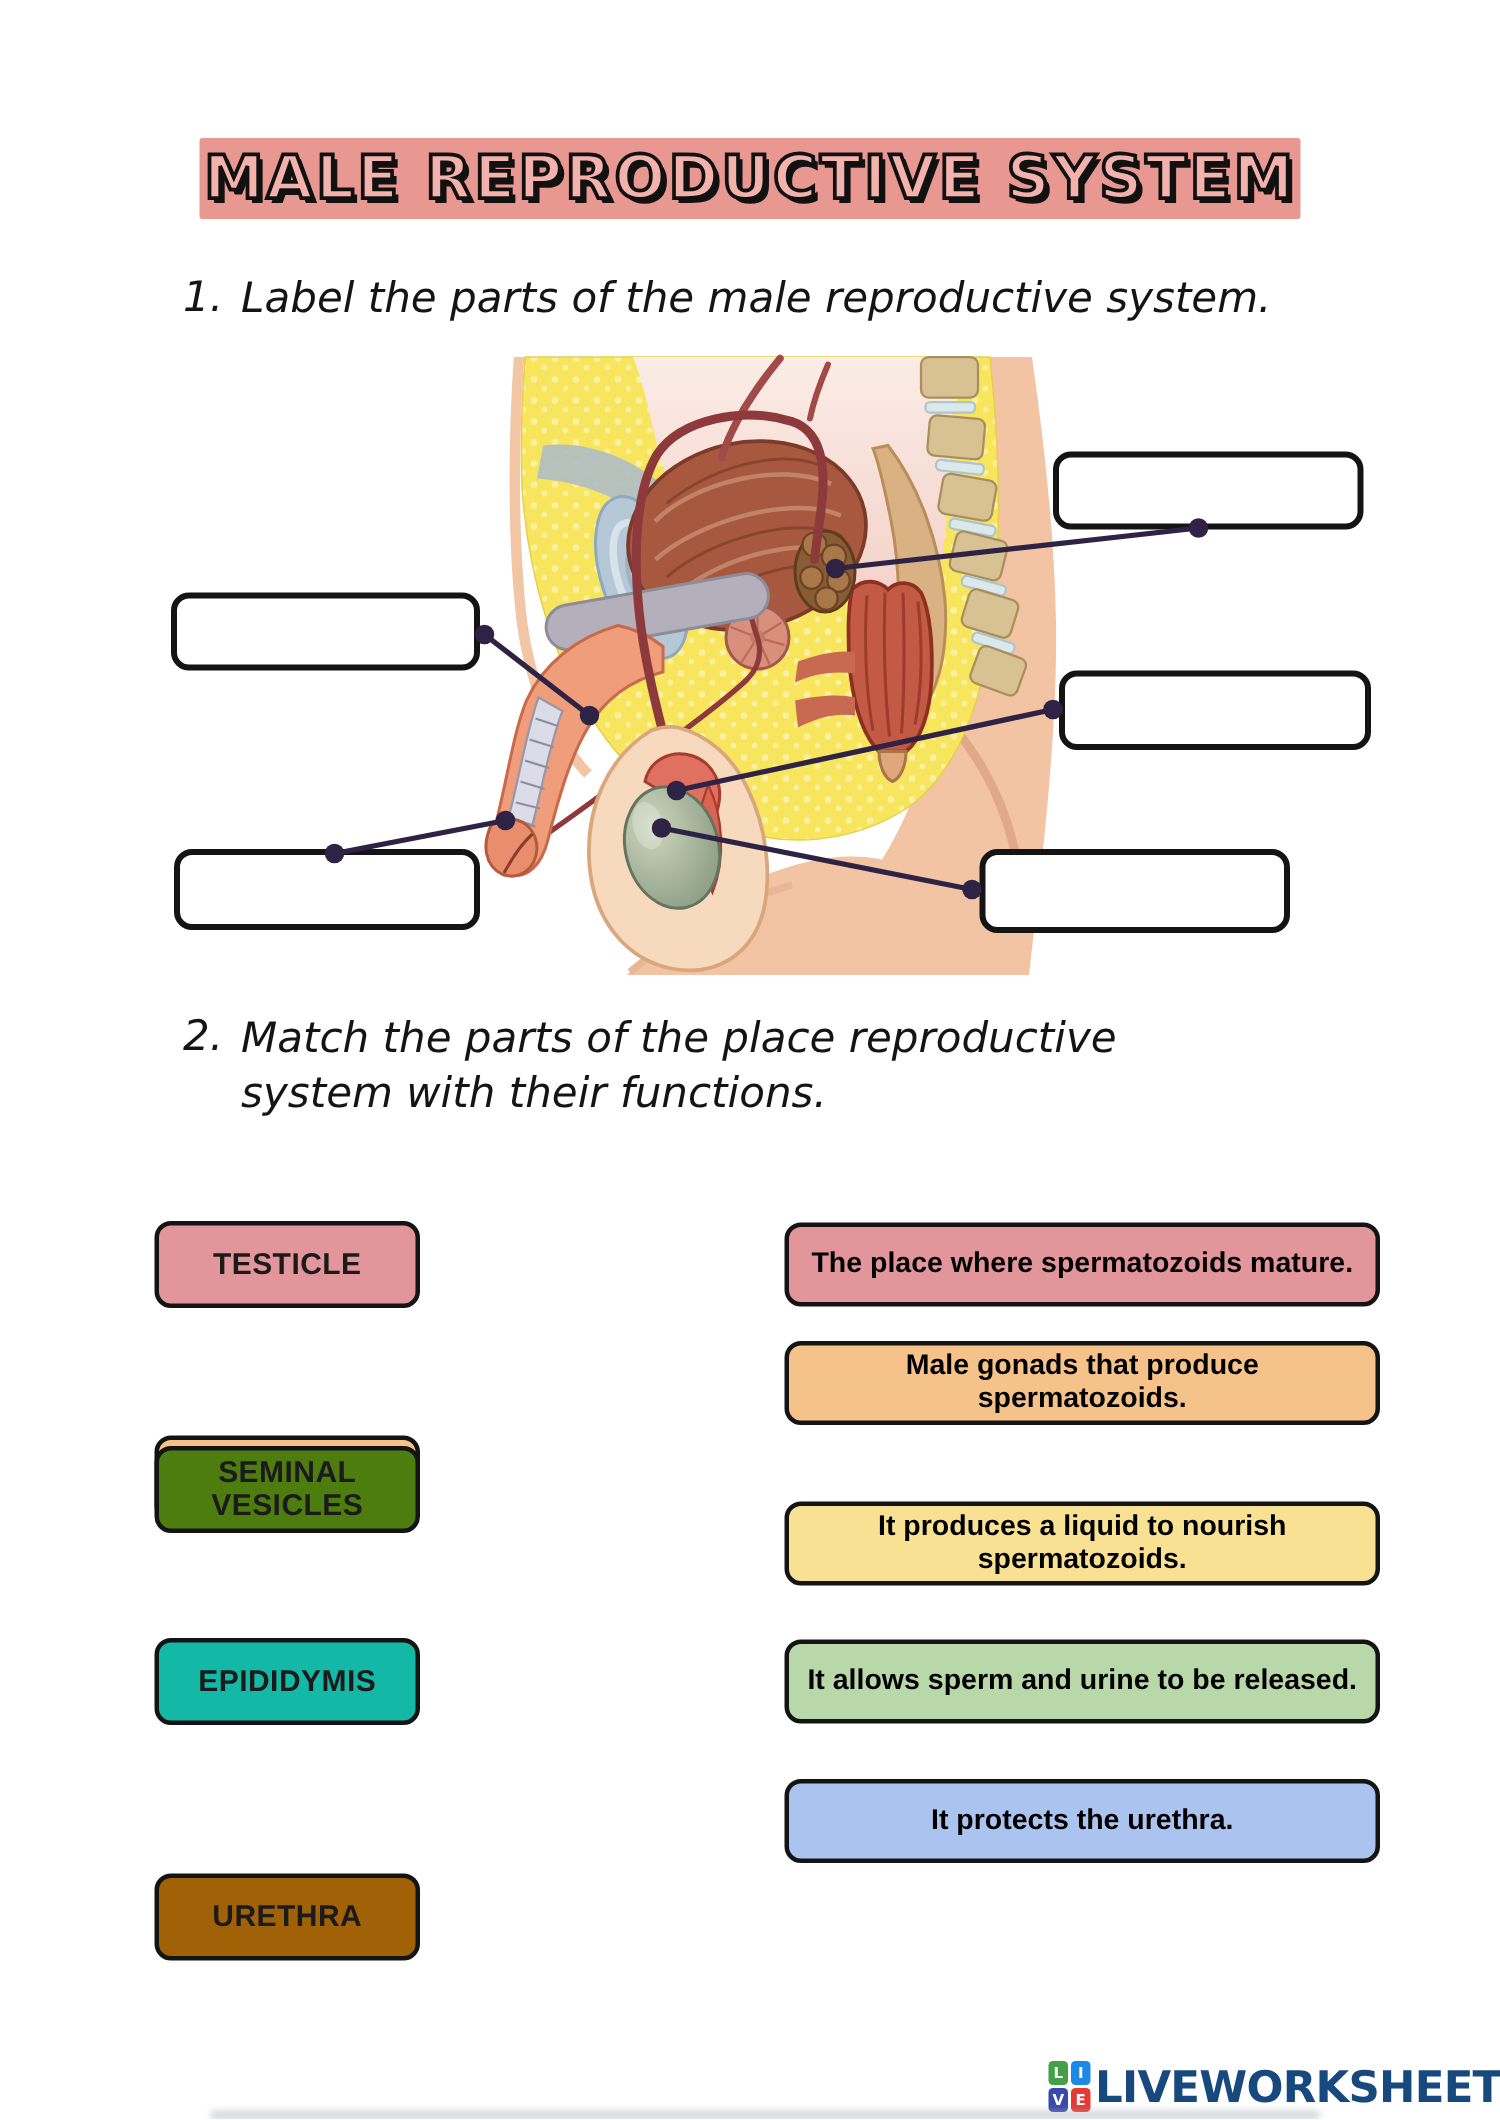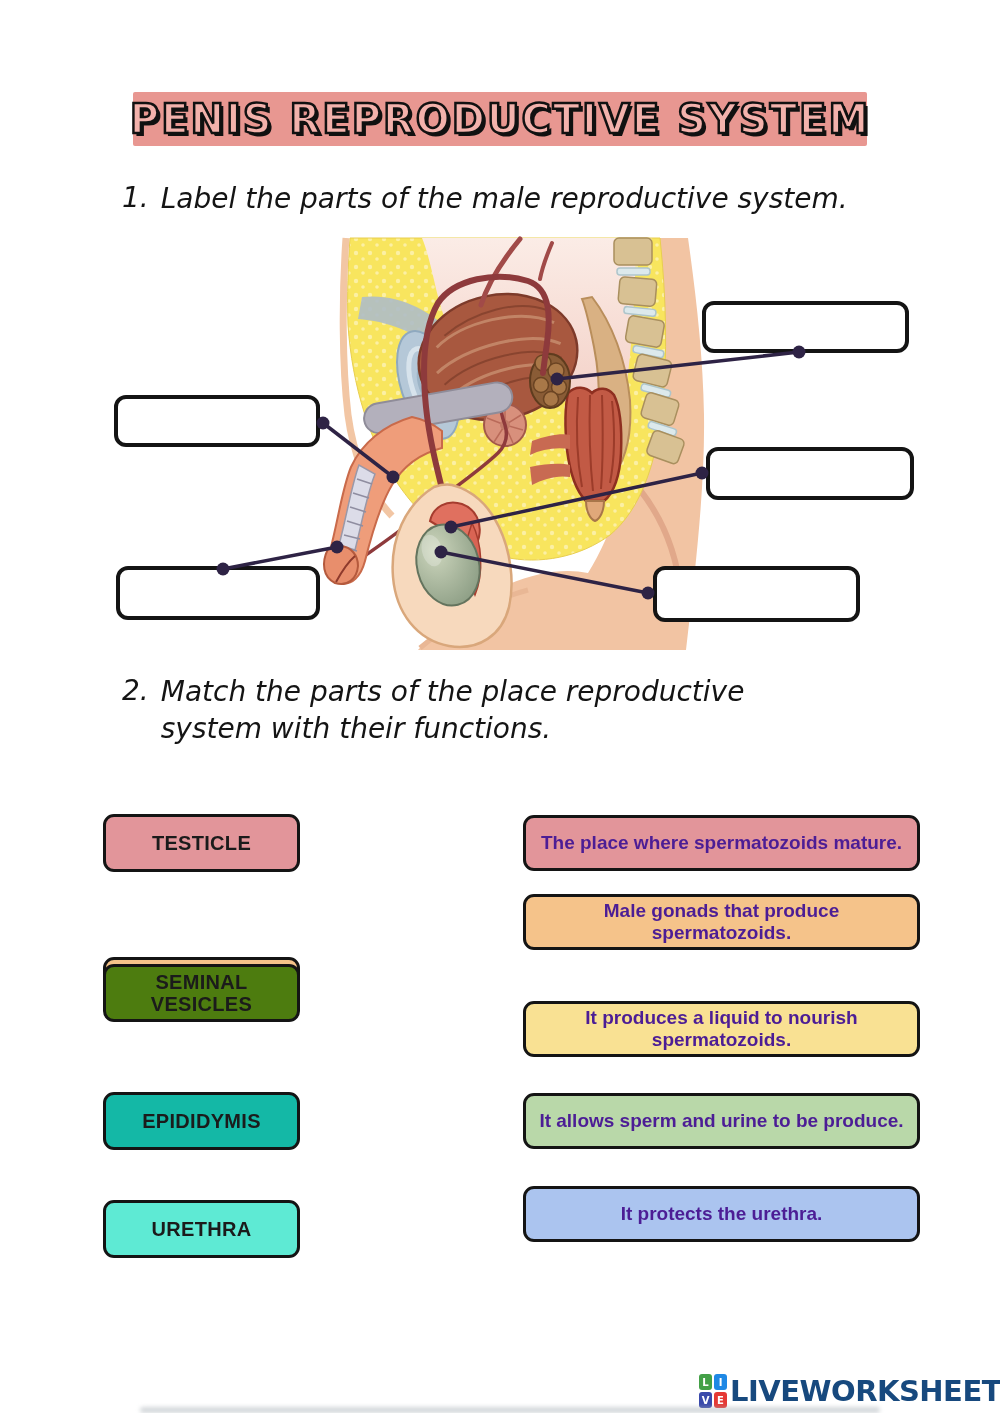"PENIS REPRODUCTIVE SYSTEM" span.title-text { text: PENIS -> MALE }
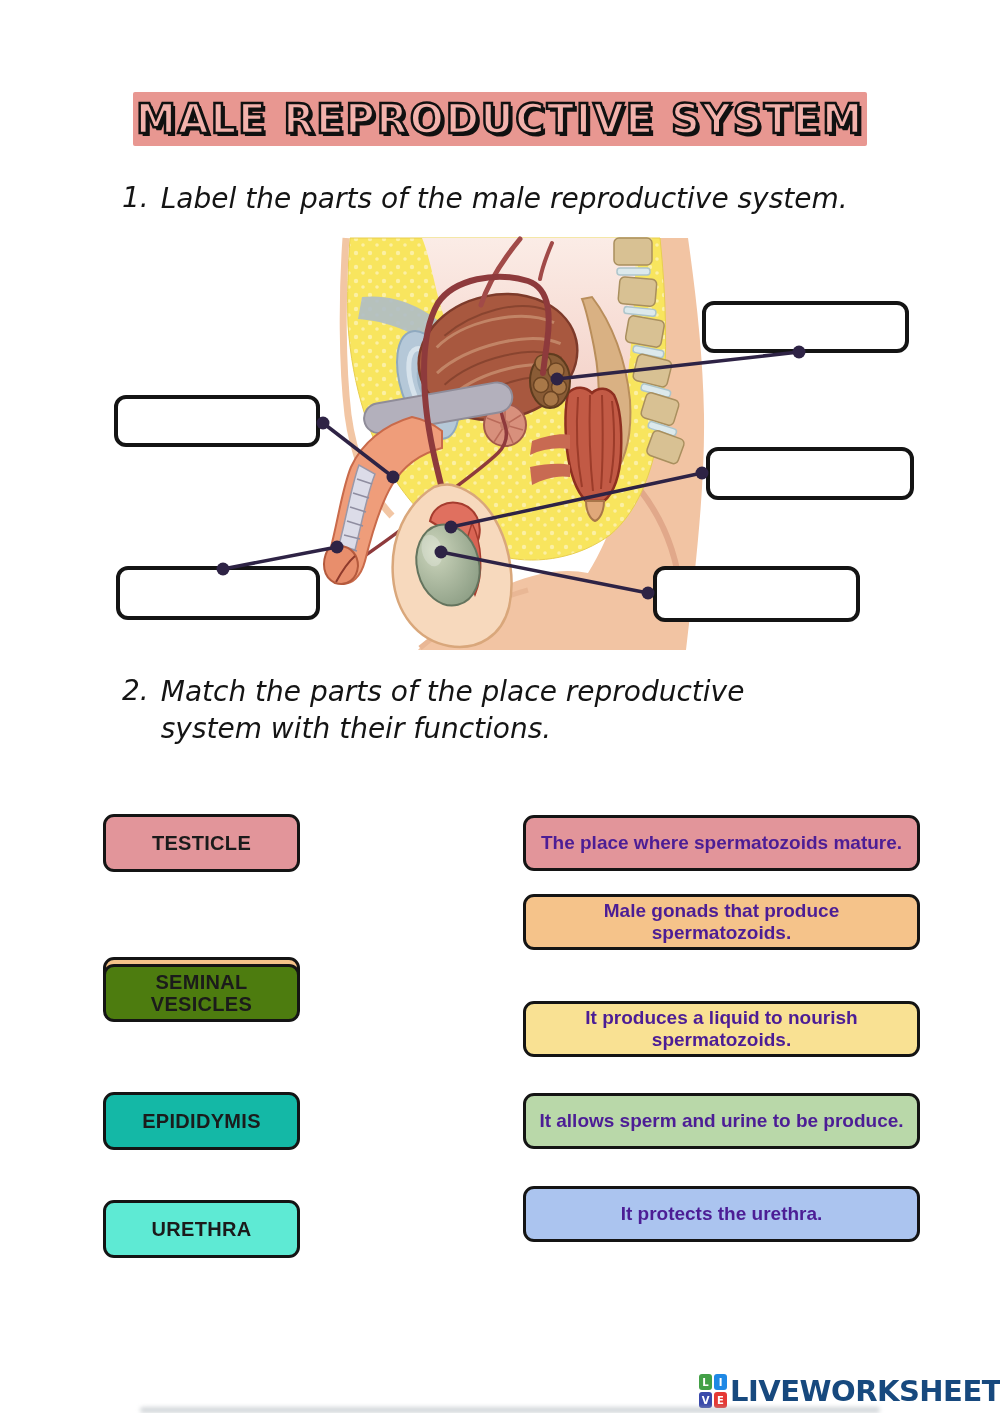"TESTICLE" .word-box { width: 197px -> 177px }
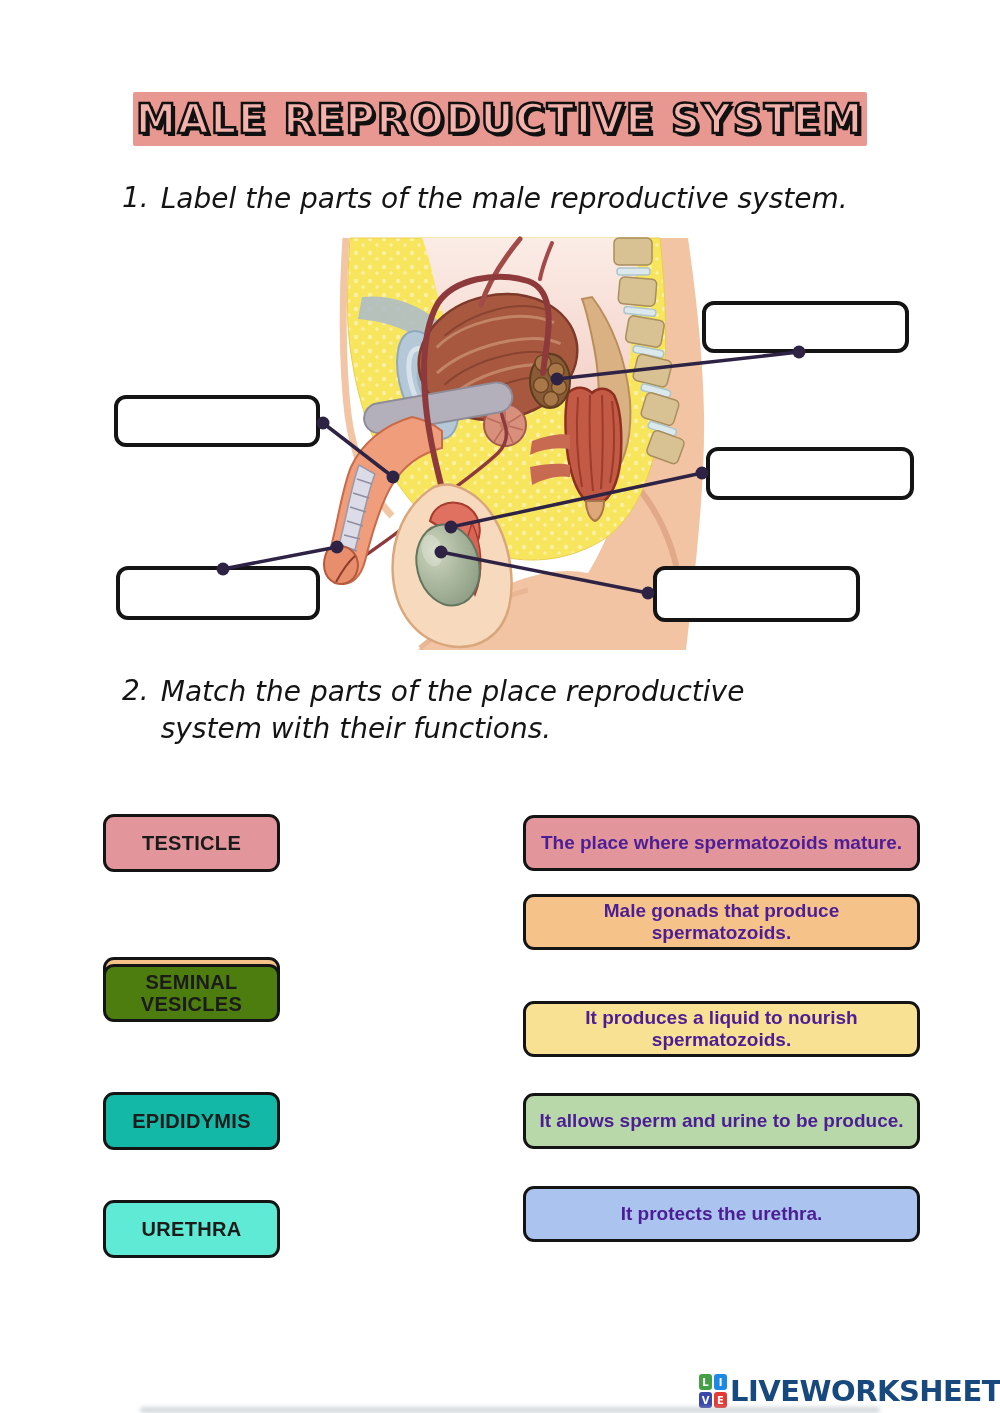"The place where spermatozoids mature." .def-box { color: #4c1d95 -> #000000 }
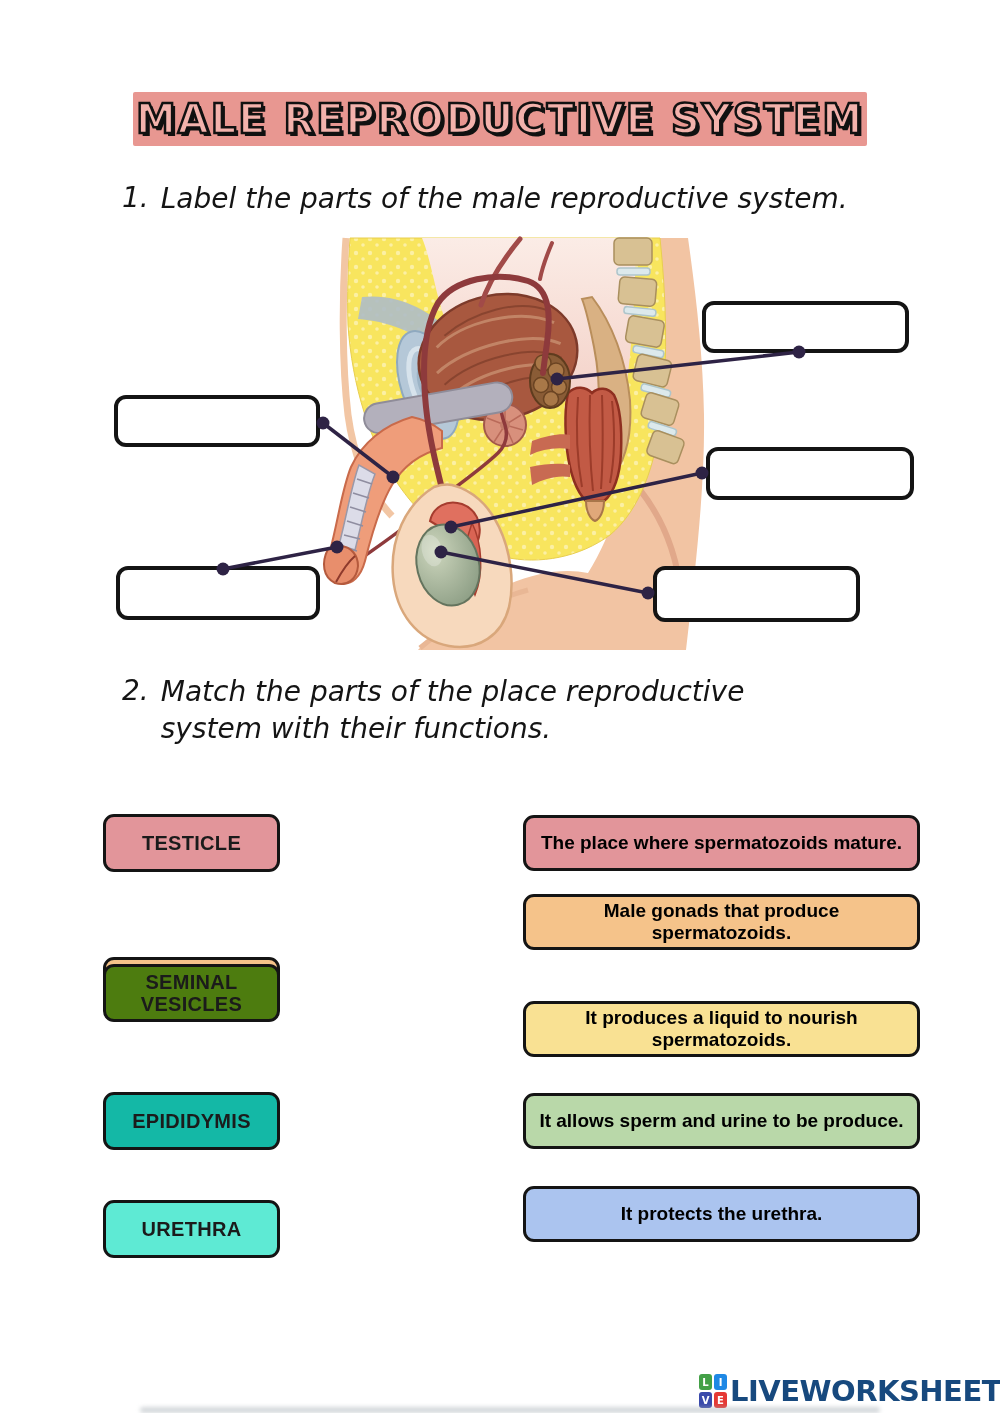"It allows sperm and urine" div.def-box { text: produce -> released }
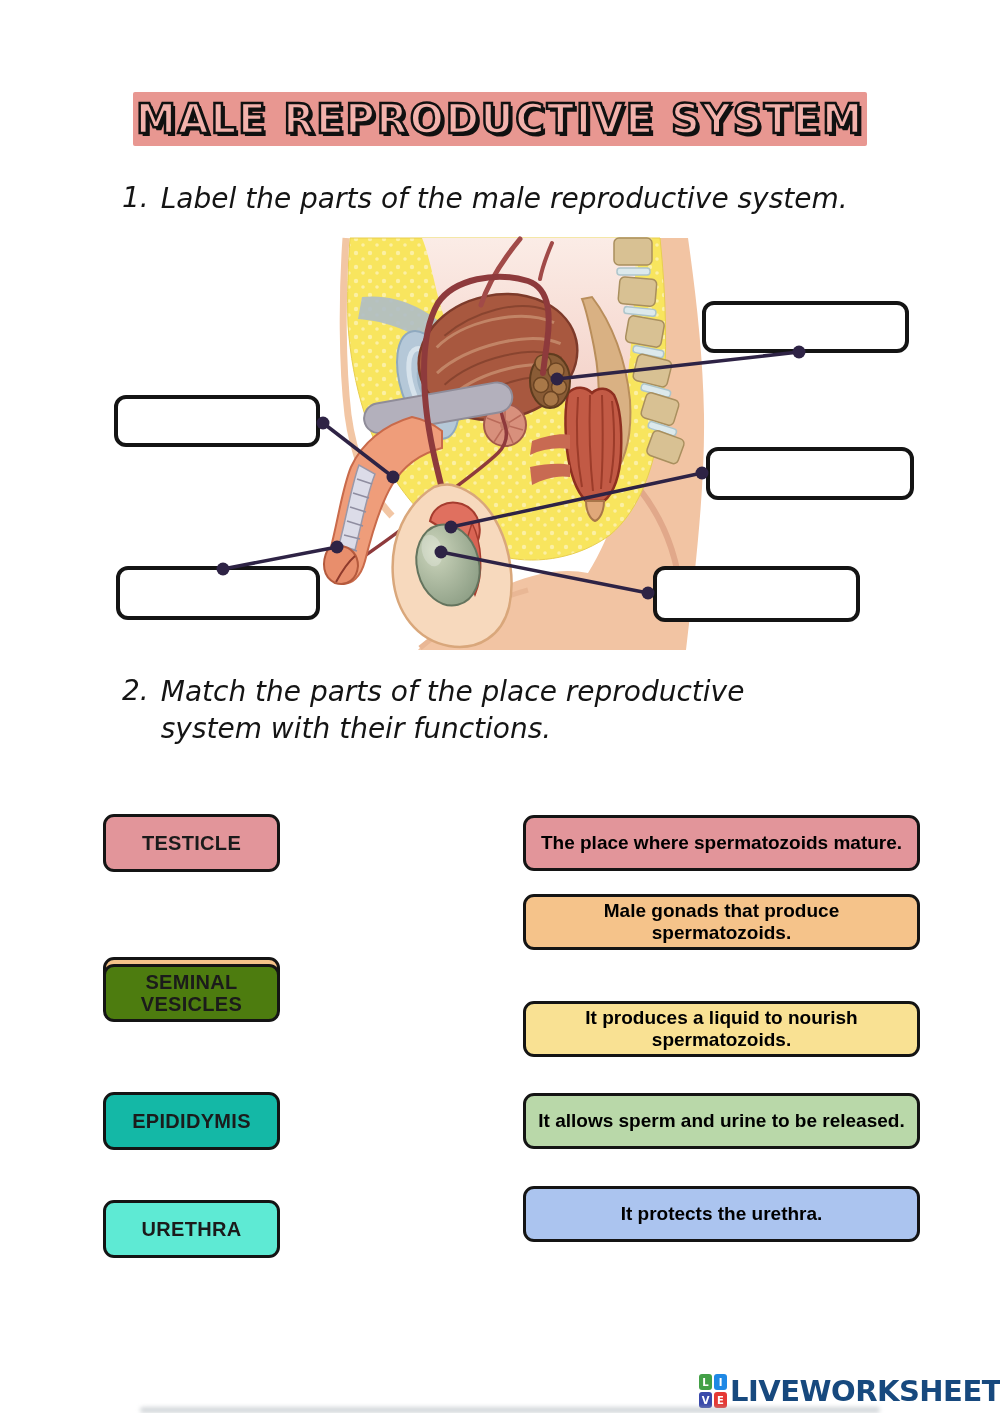"URETHRA" div.word-box { background: #5eead4 -> #a16207; top: 1200px -> 1249px }
